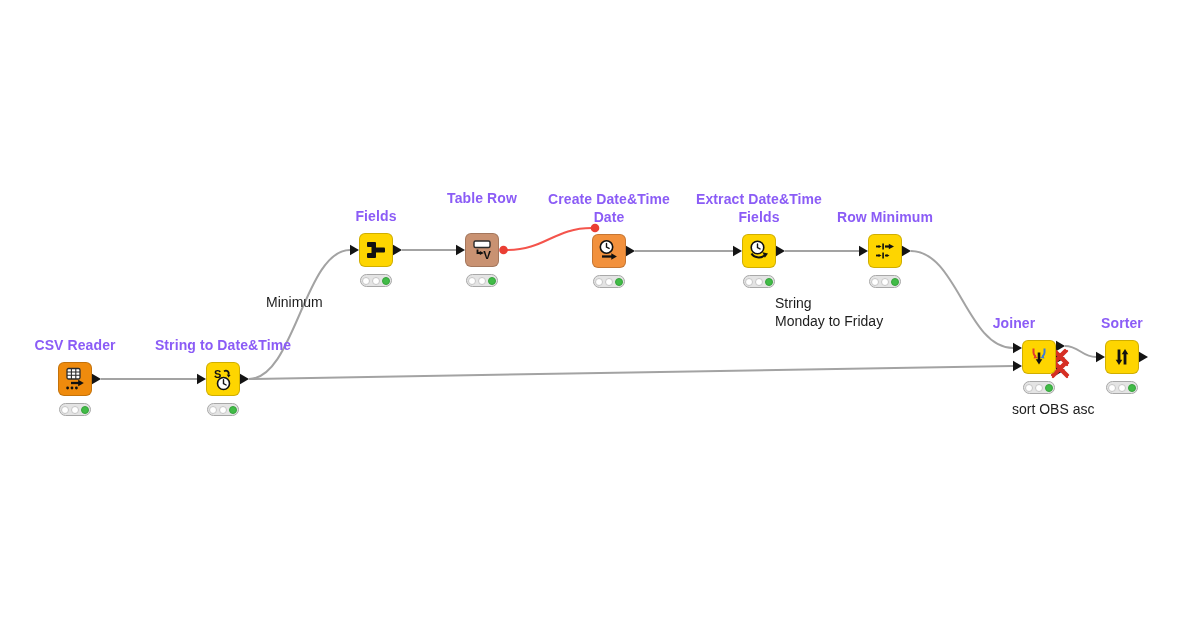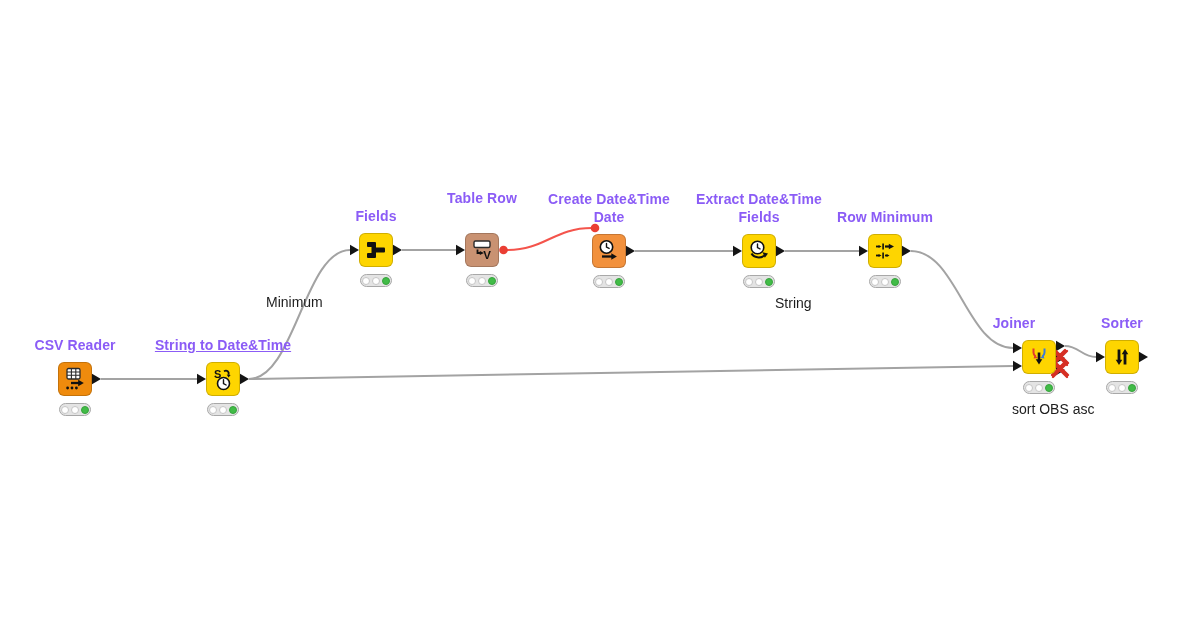"Monday to Friday" div { html: none -> <div>Monday to Friday</div> }
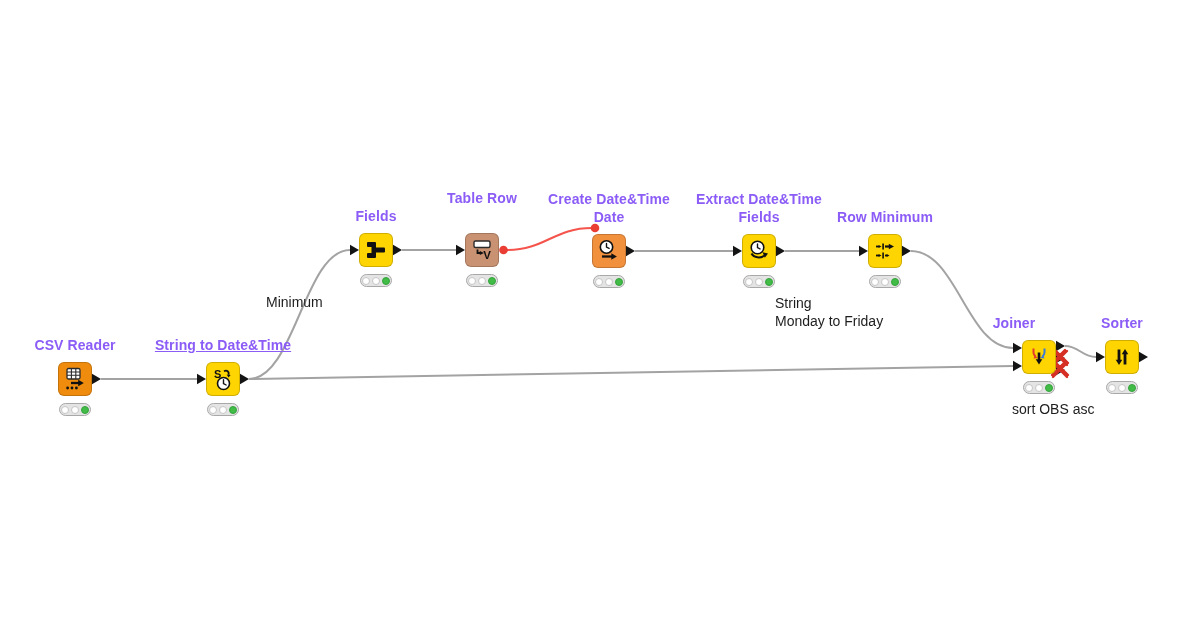"String to Date&Time" div.ntitle { text-decoration: underline -> none }
